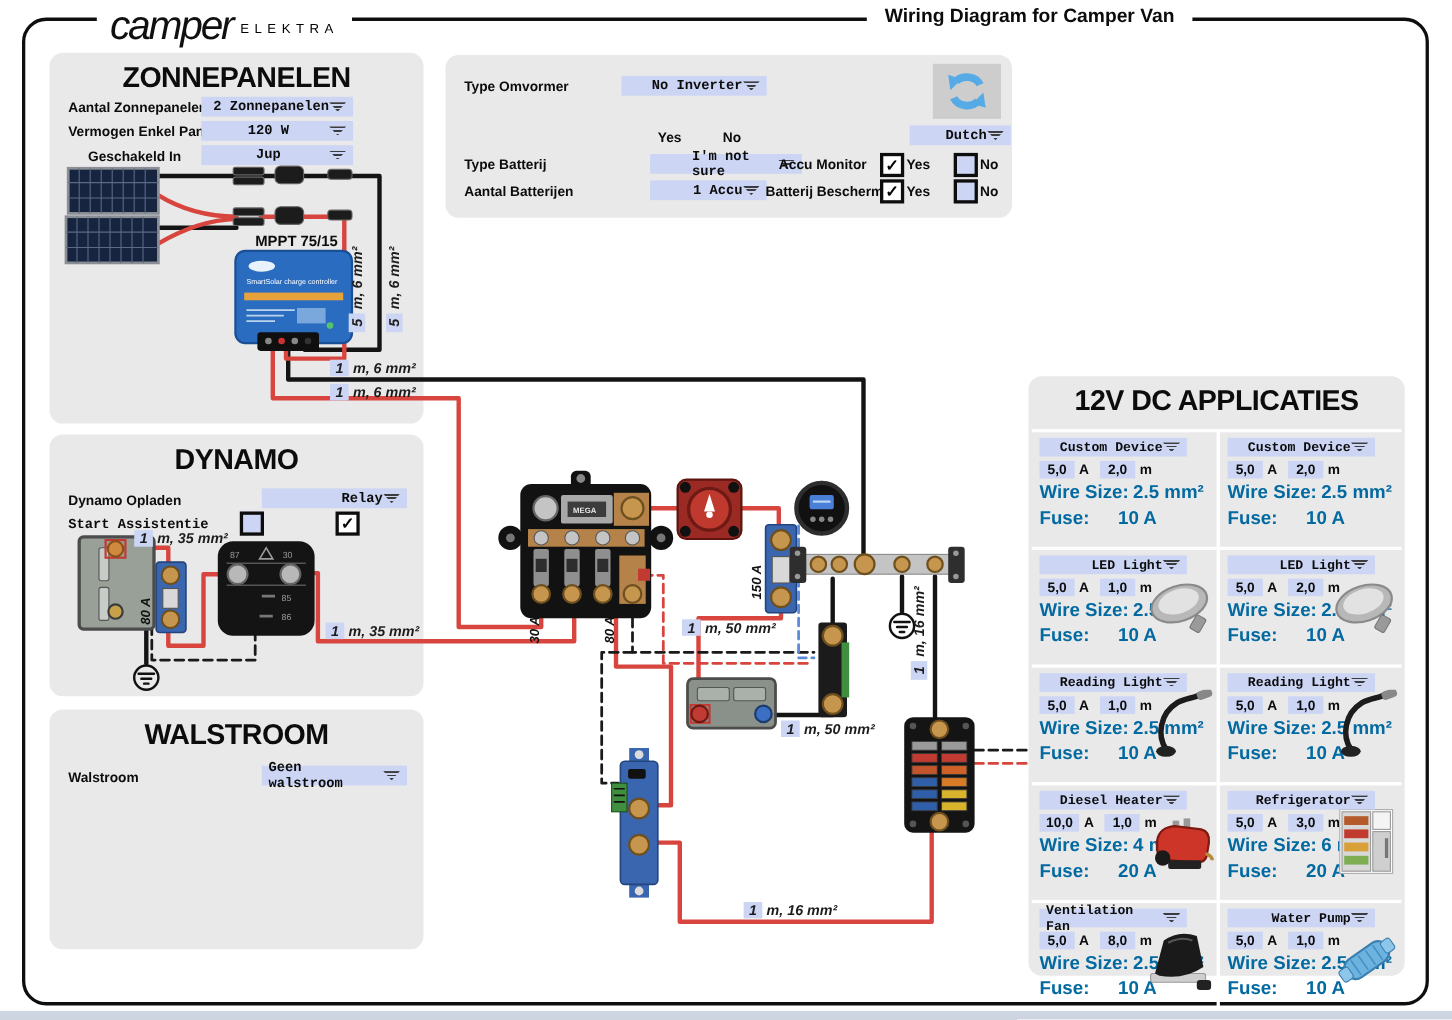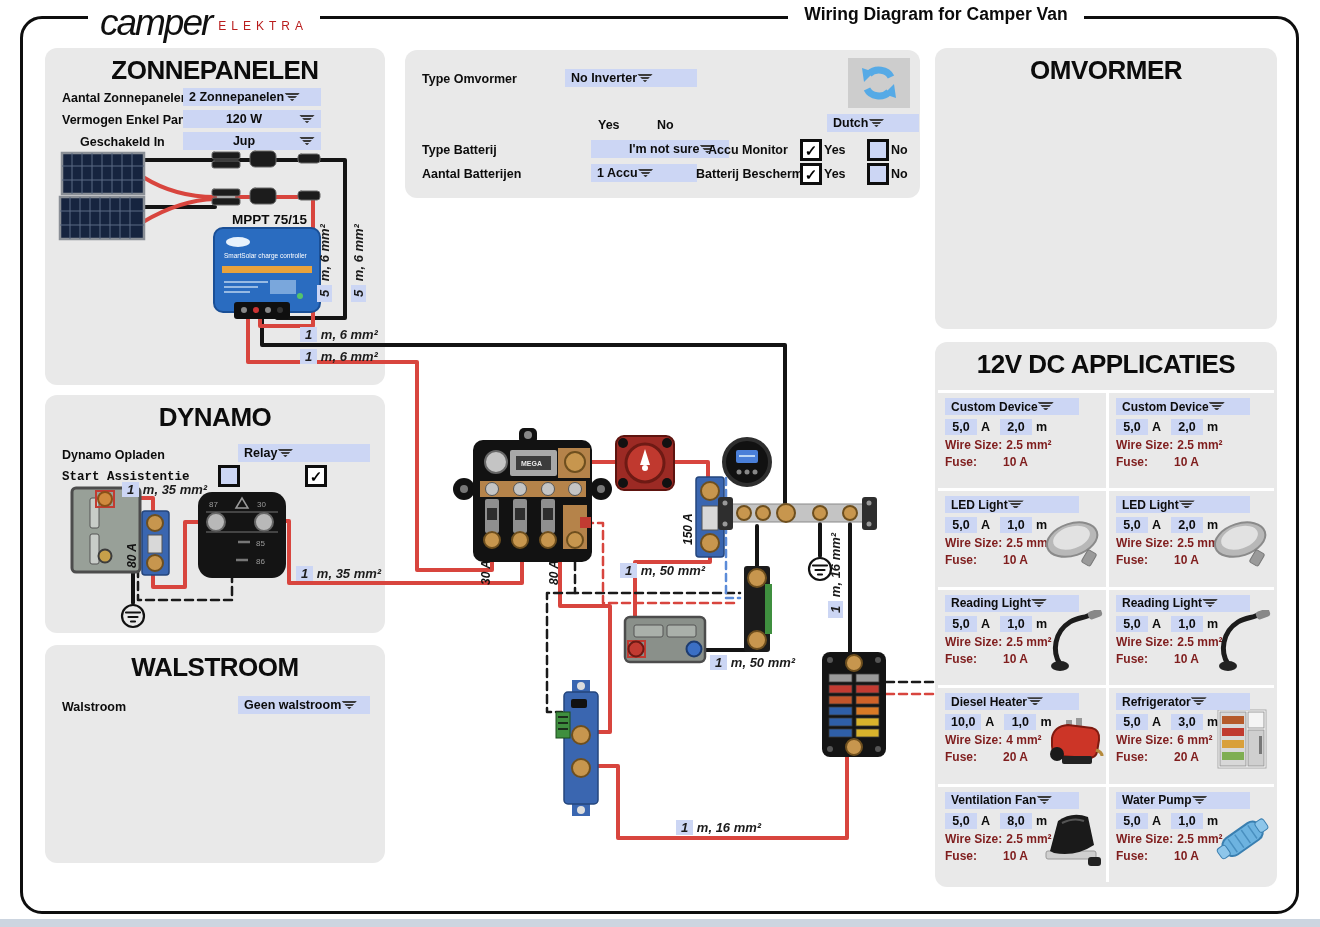"ELEKTRA" .logo .sub { color: #b91c1c -> #000000 }
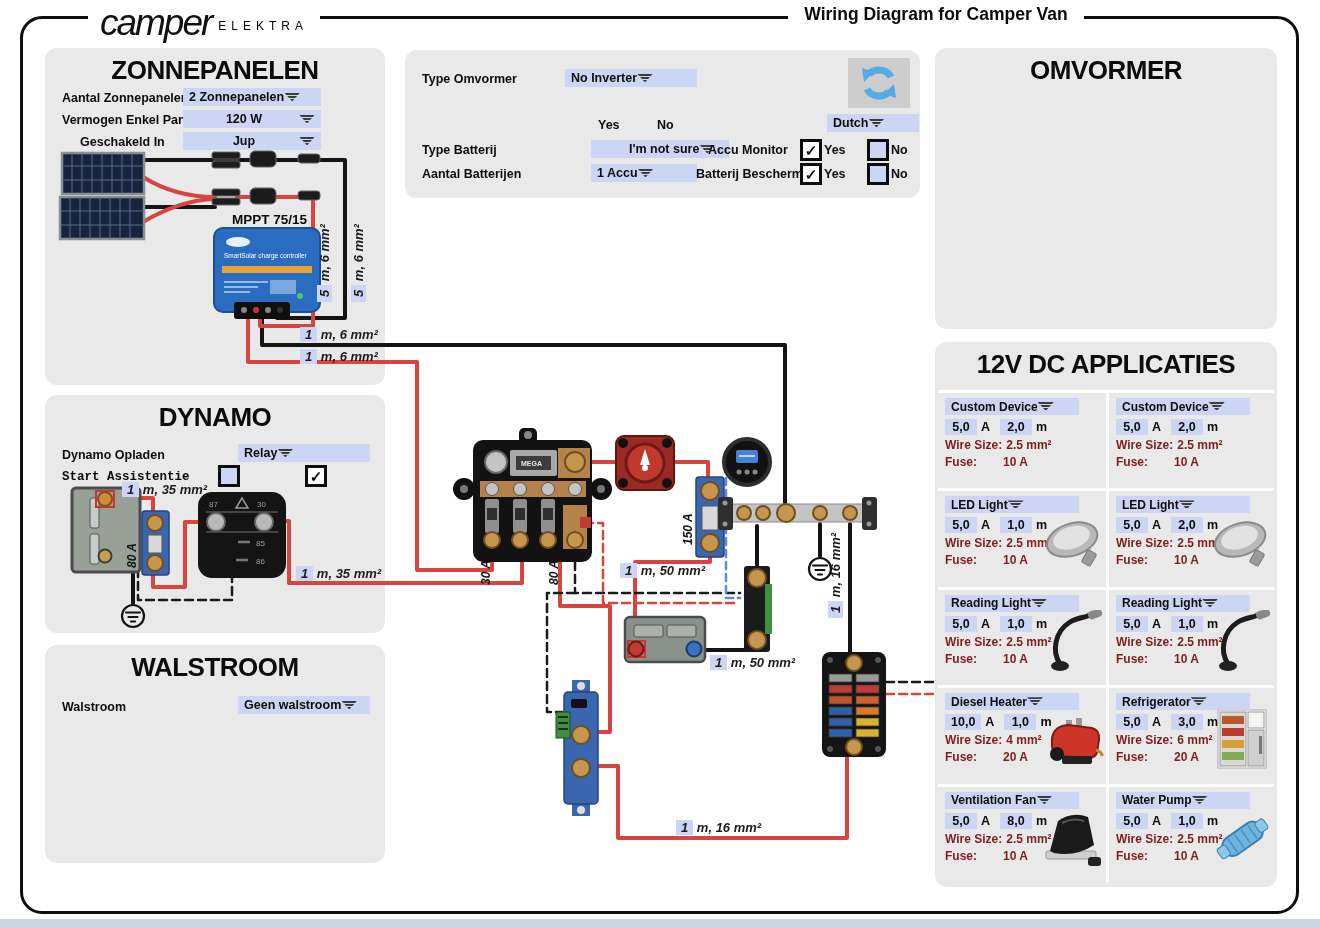"No Inverter" .dd { font-family: none -> Liberation Mono, monospace; justify-content: flex-start -> flex-end }
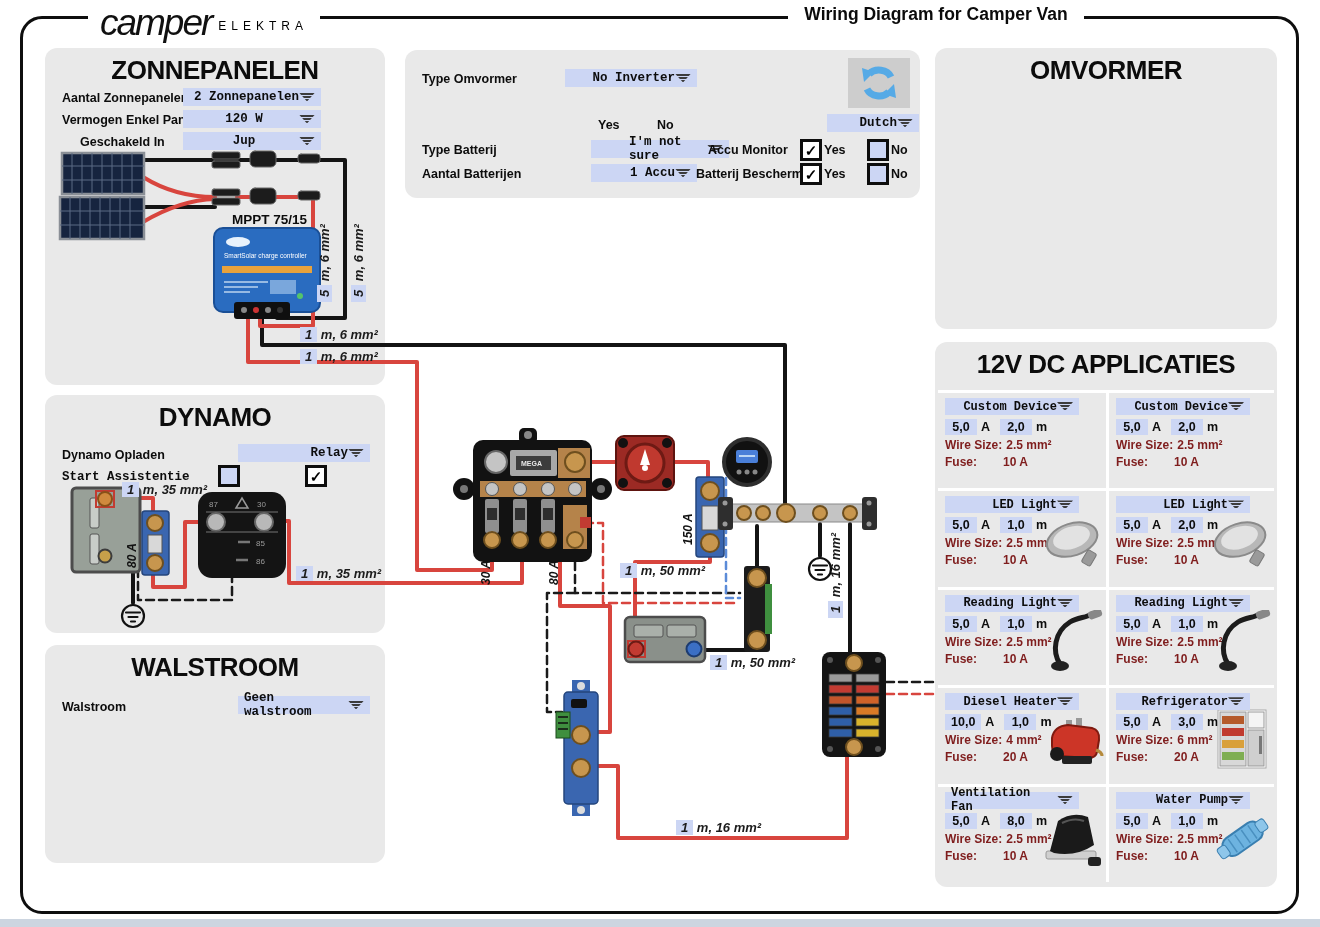"OMVORMER" div.panel { html: <div> <div>OMVORMER</div> </div> -> none }
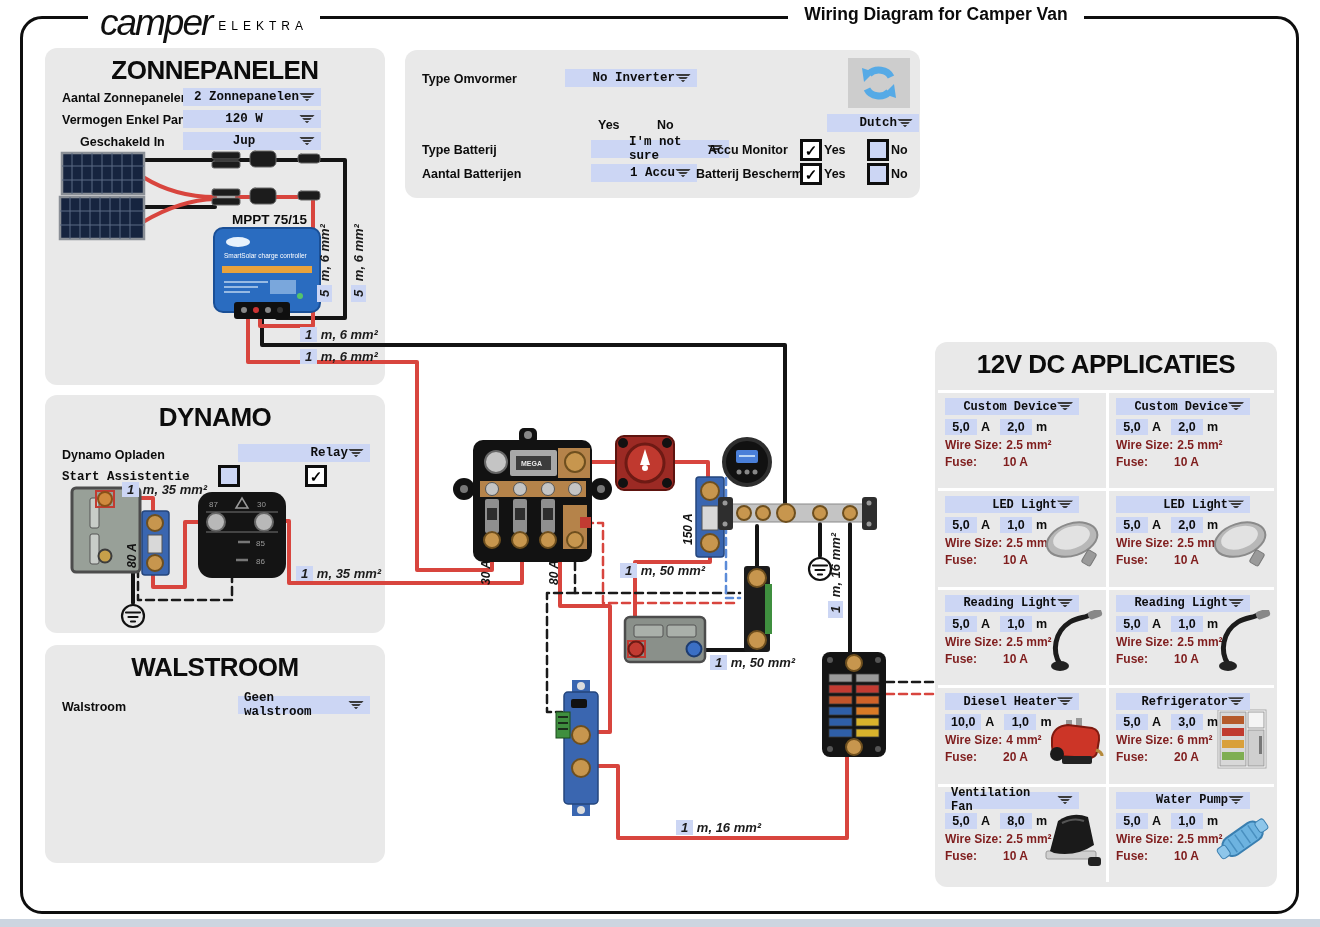"Wire Size: 2.5 mm²" .cline { color: #7f1d1d -> #0369a1; font-size: 12px -> 17px }
